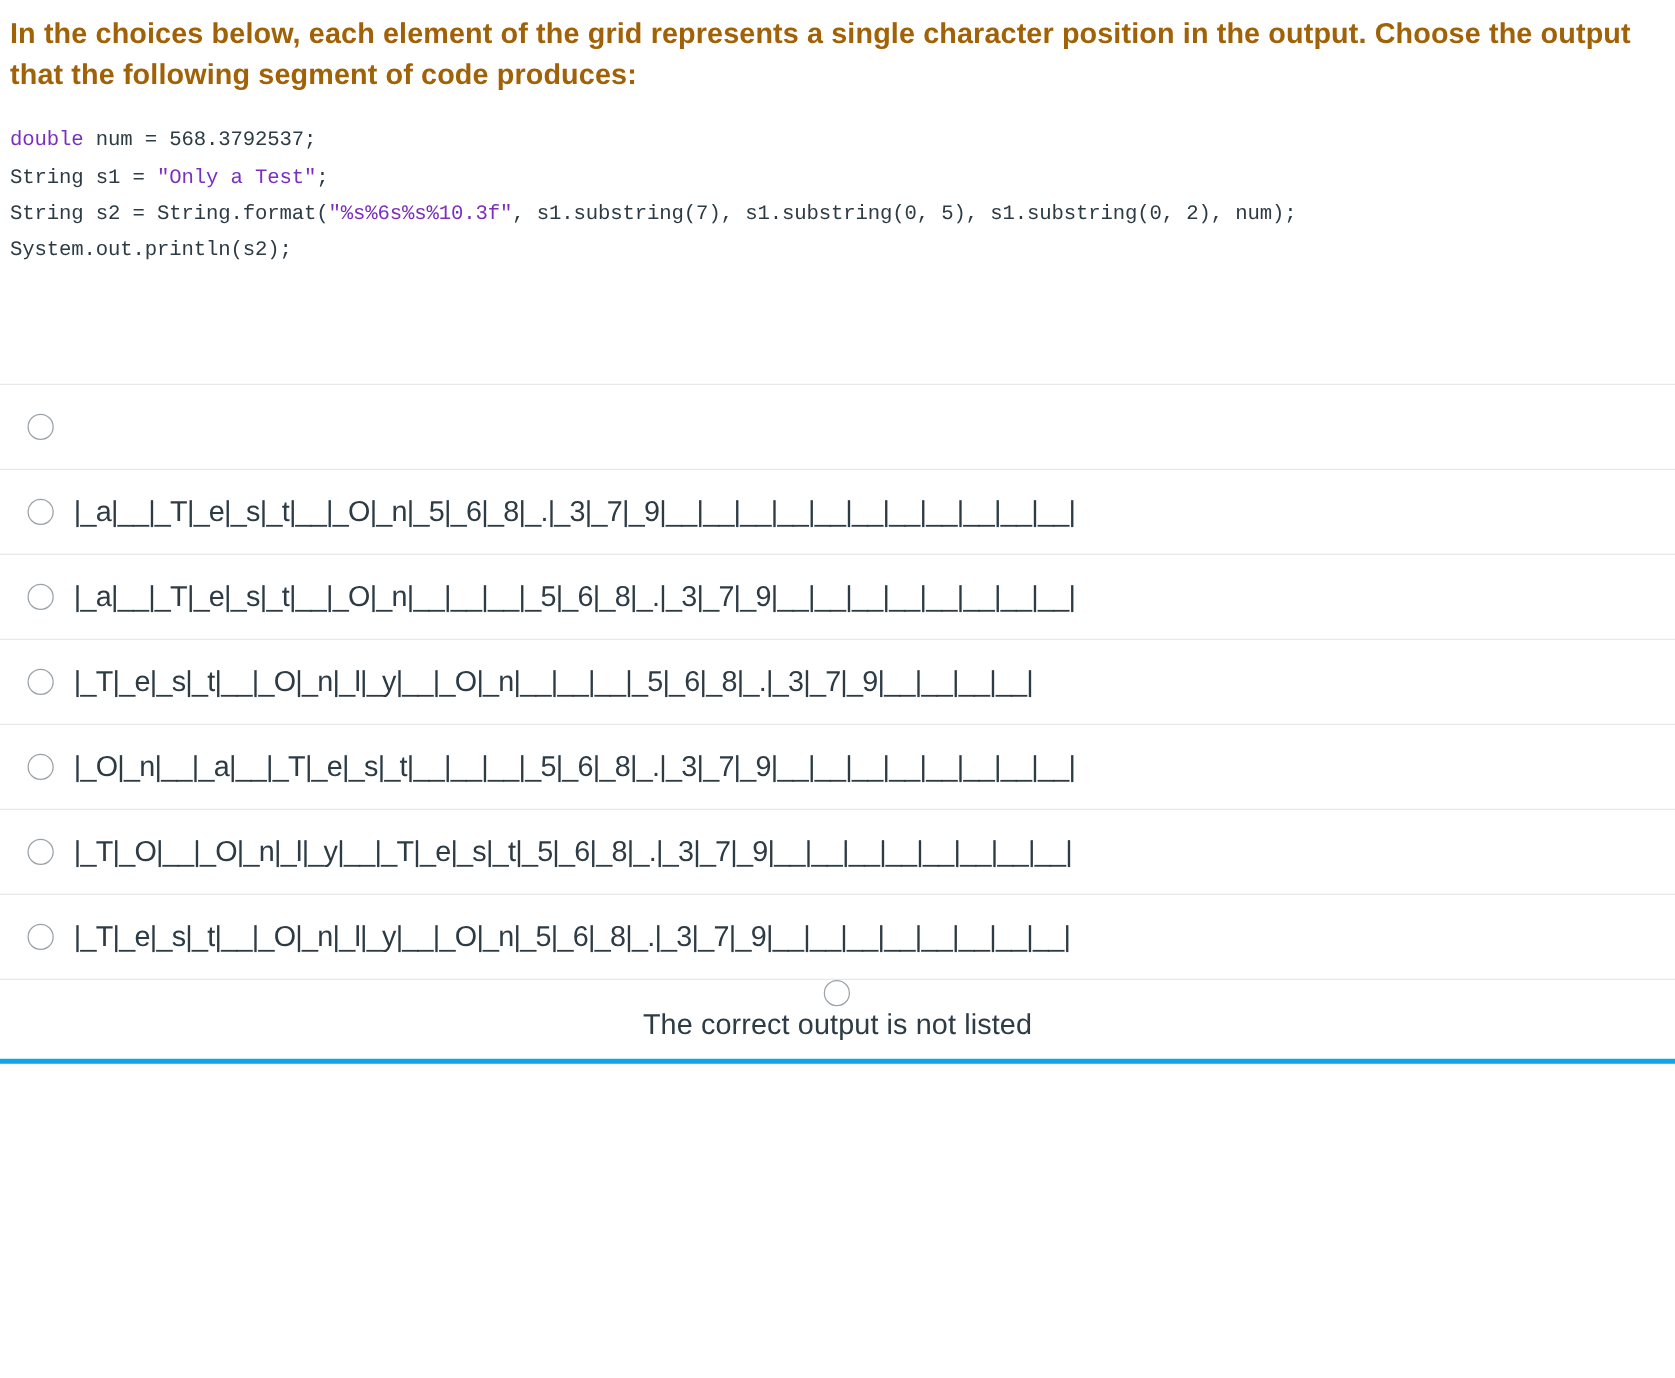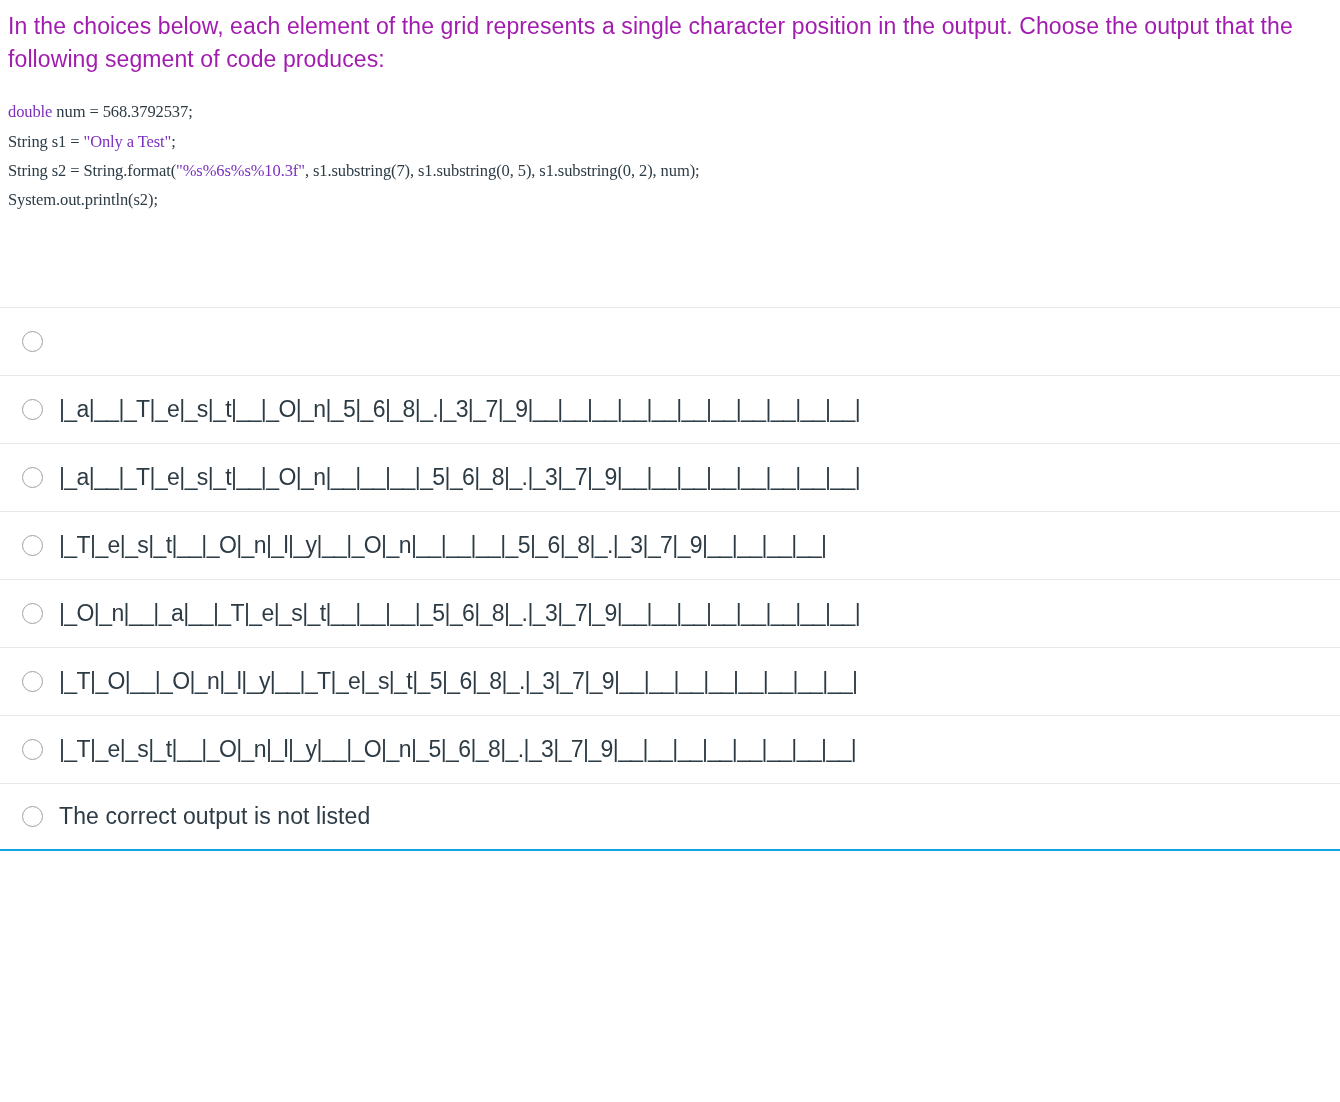"In the choices below, each" .prompt { color: #a21caf -> #a16207; font-weight: none -> bold }
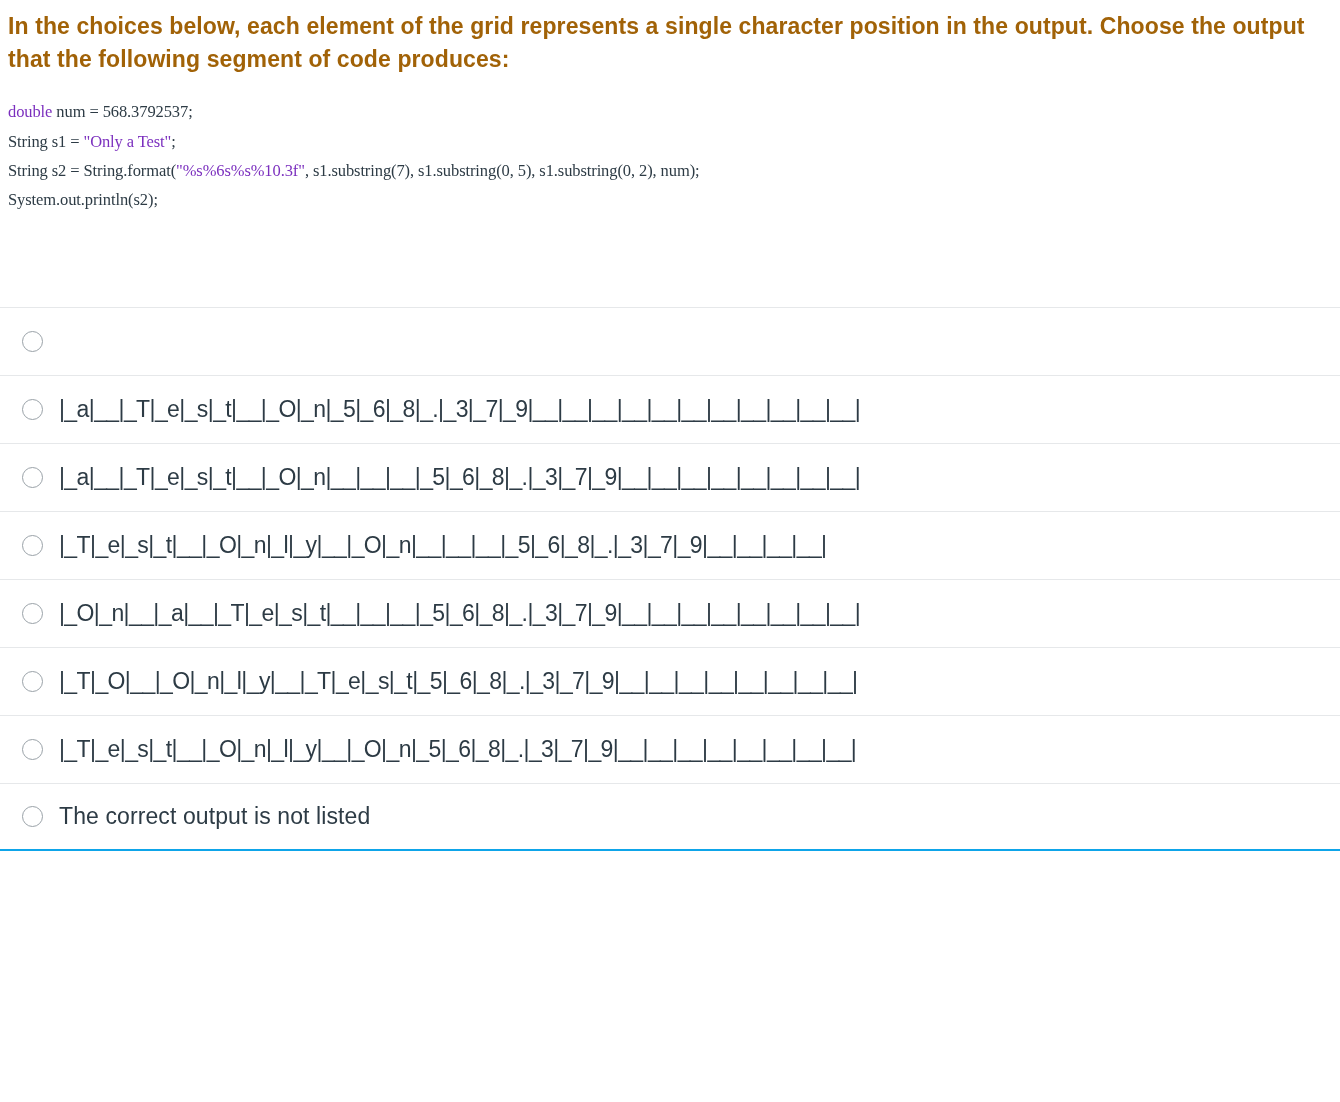"double num = 568.3792537;" .code-block { font-family: Liberation Serif, serif -> Liberation Mono, monospace }
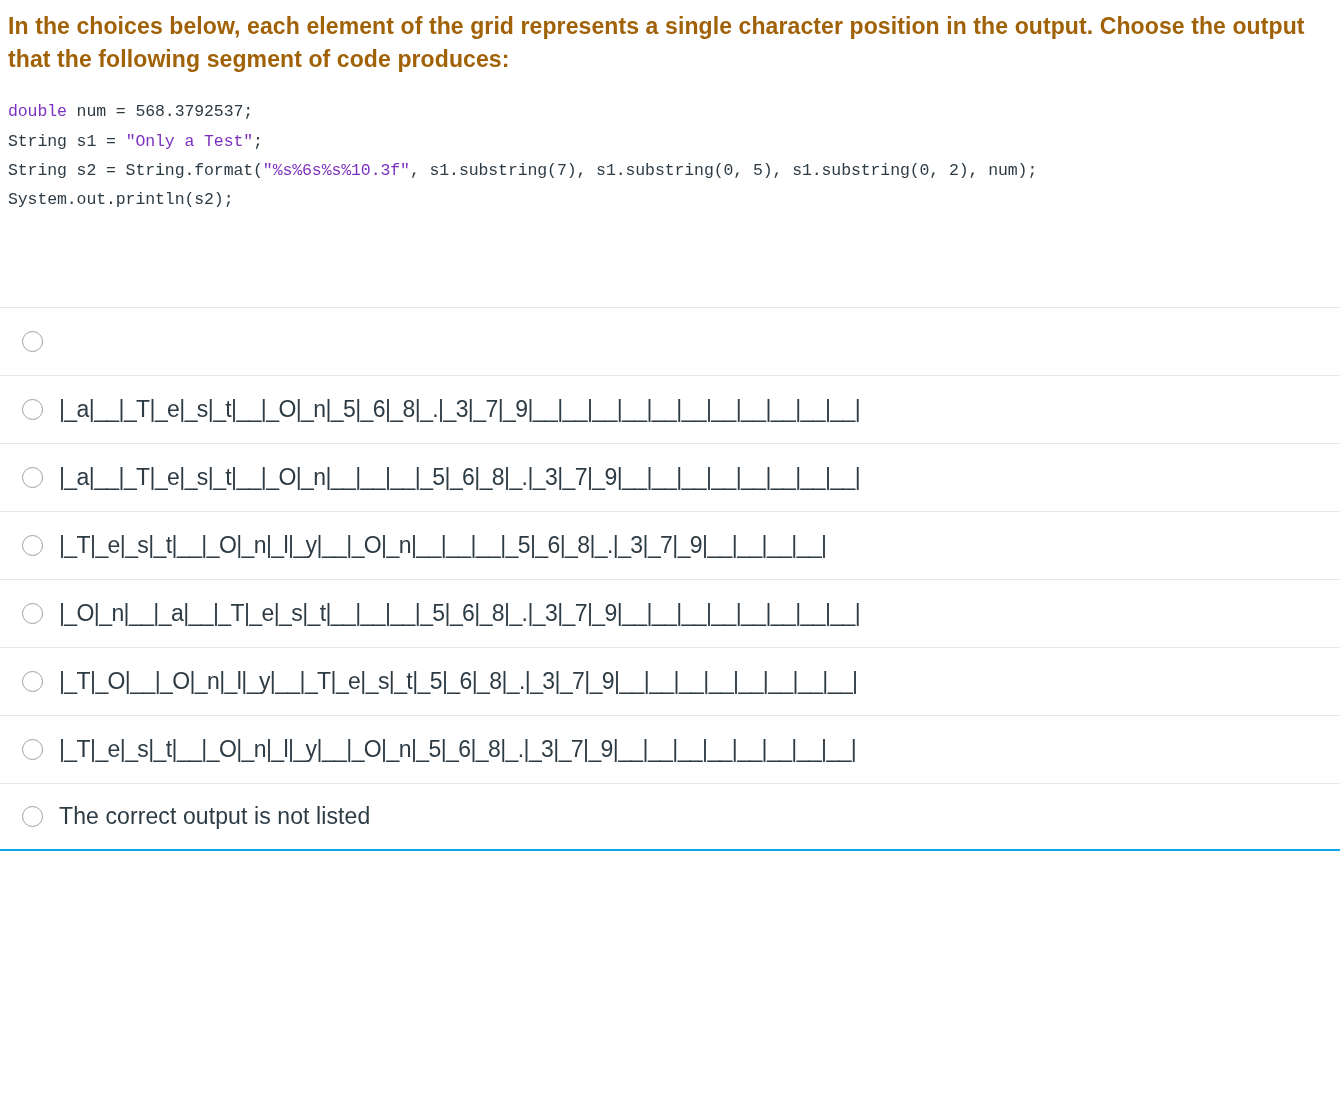"The correct output is not" .choice-row:last-child { border-bottom: 2px solid #0ea5e9 -> 4px solid #0ea5e9; flex-direction: none -> column }
